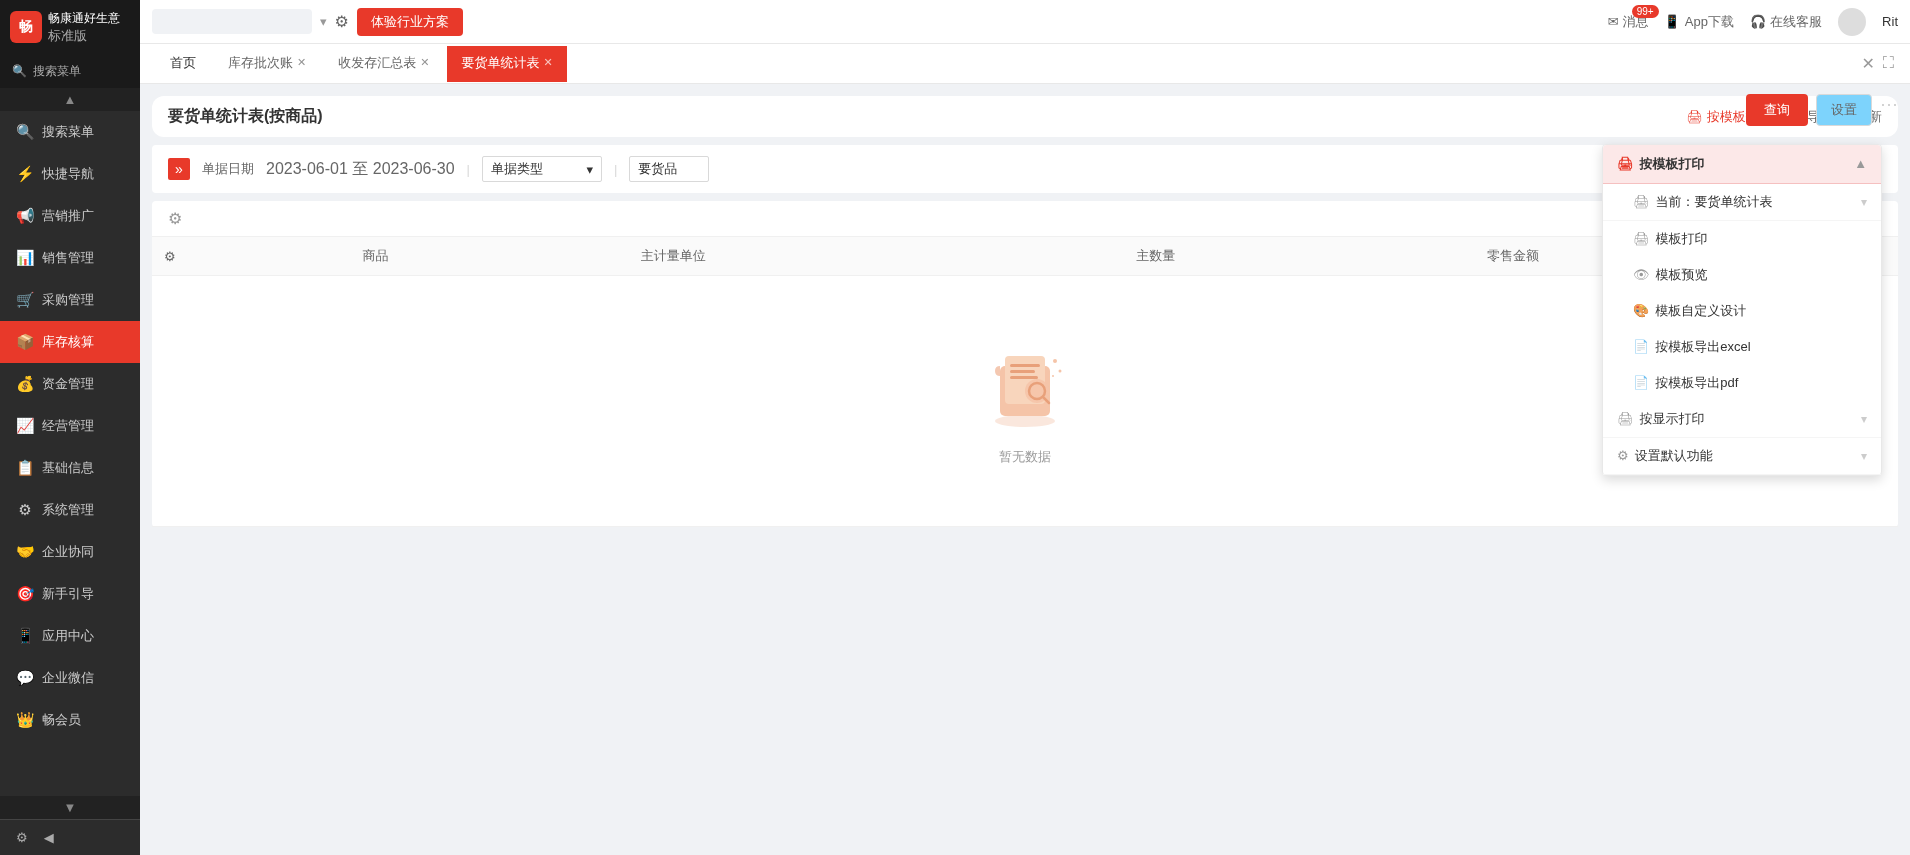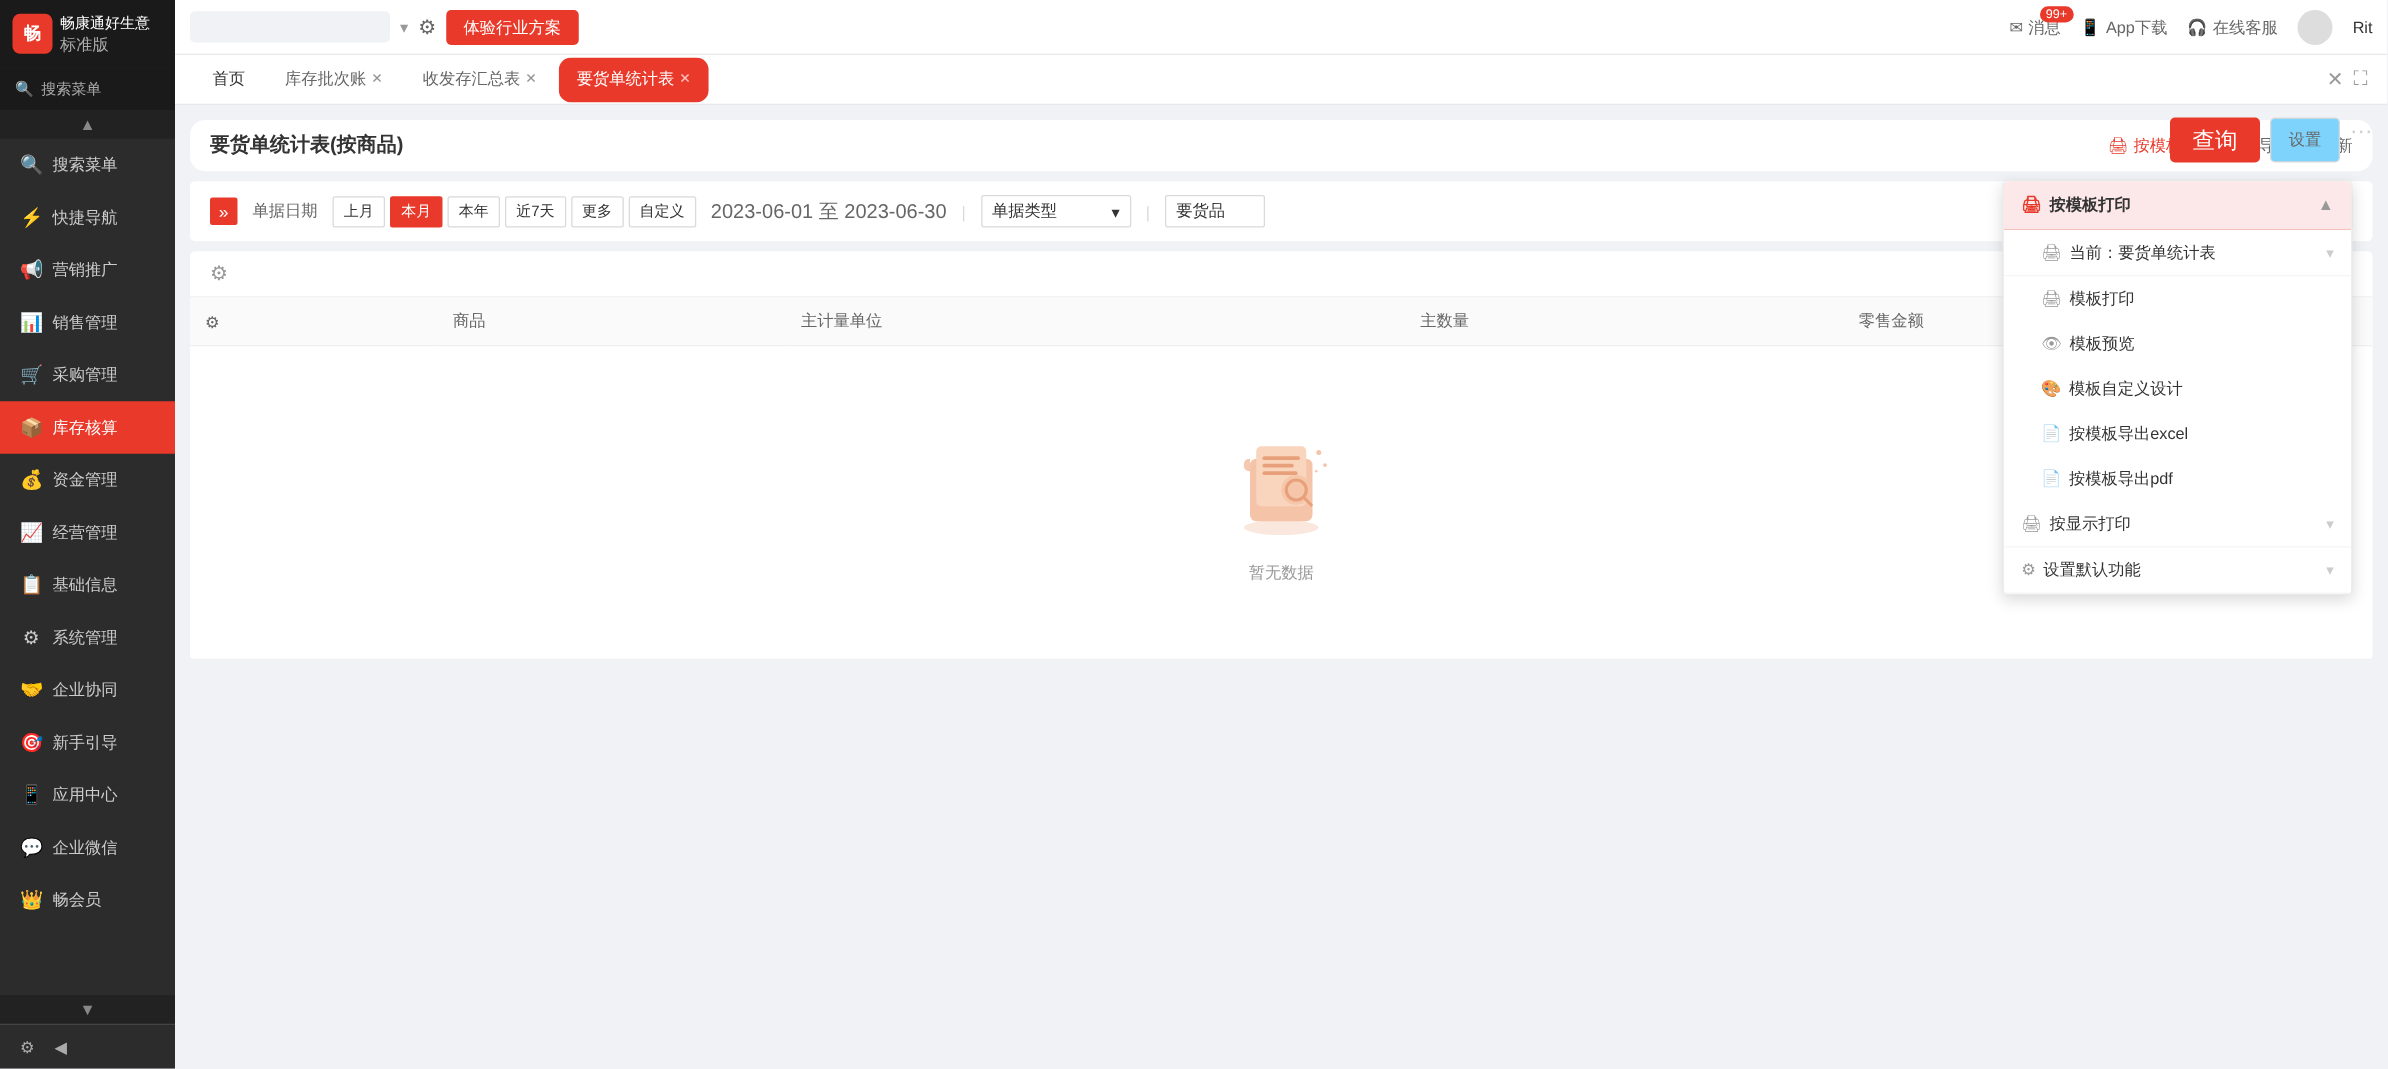"要货单统计表" .tab.active { border-radius: 10px -> 0 }
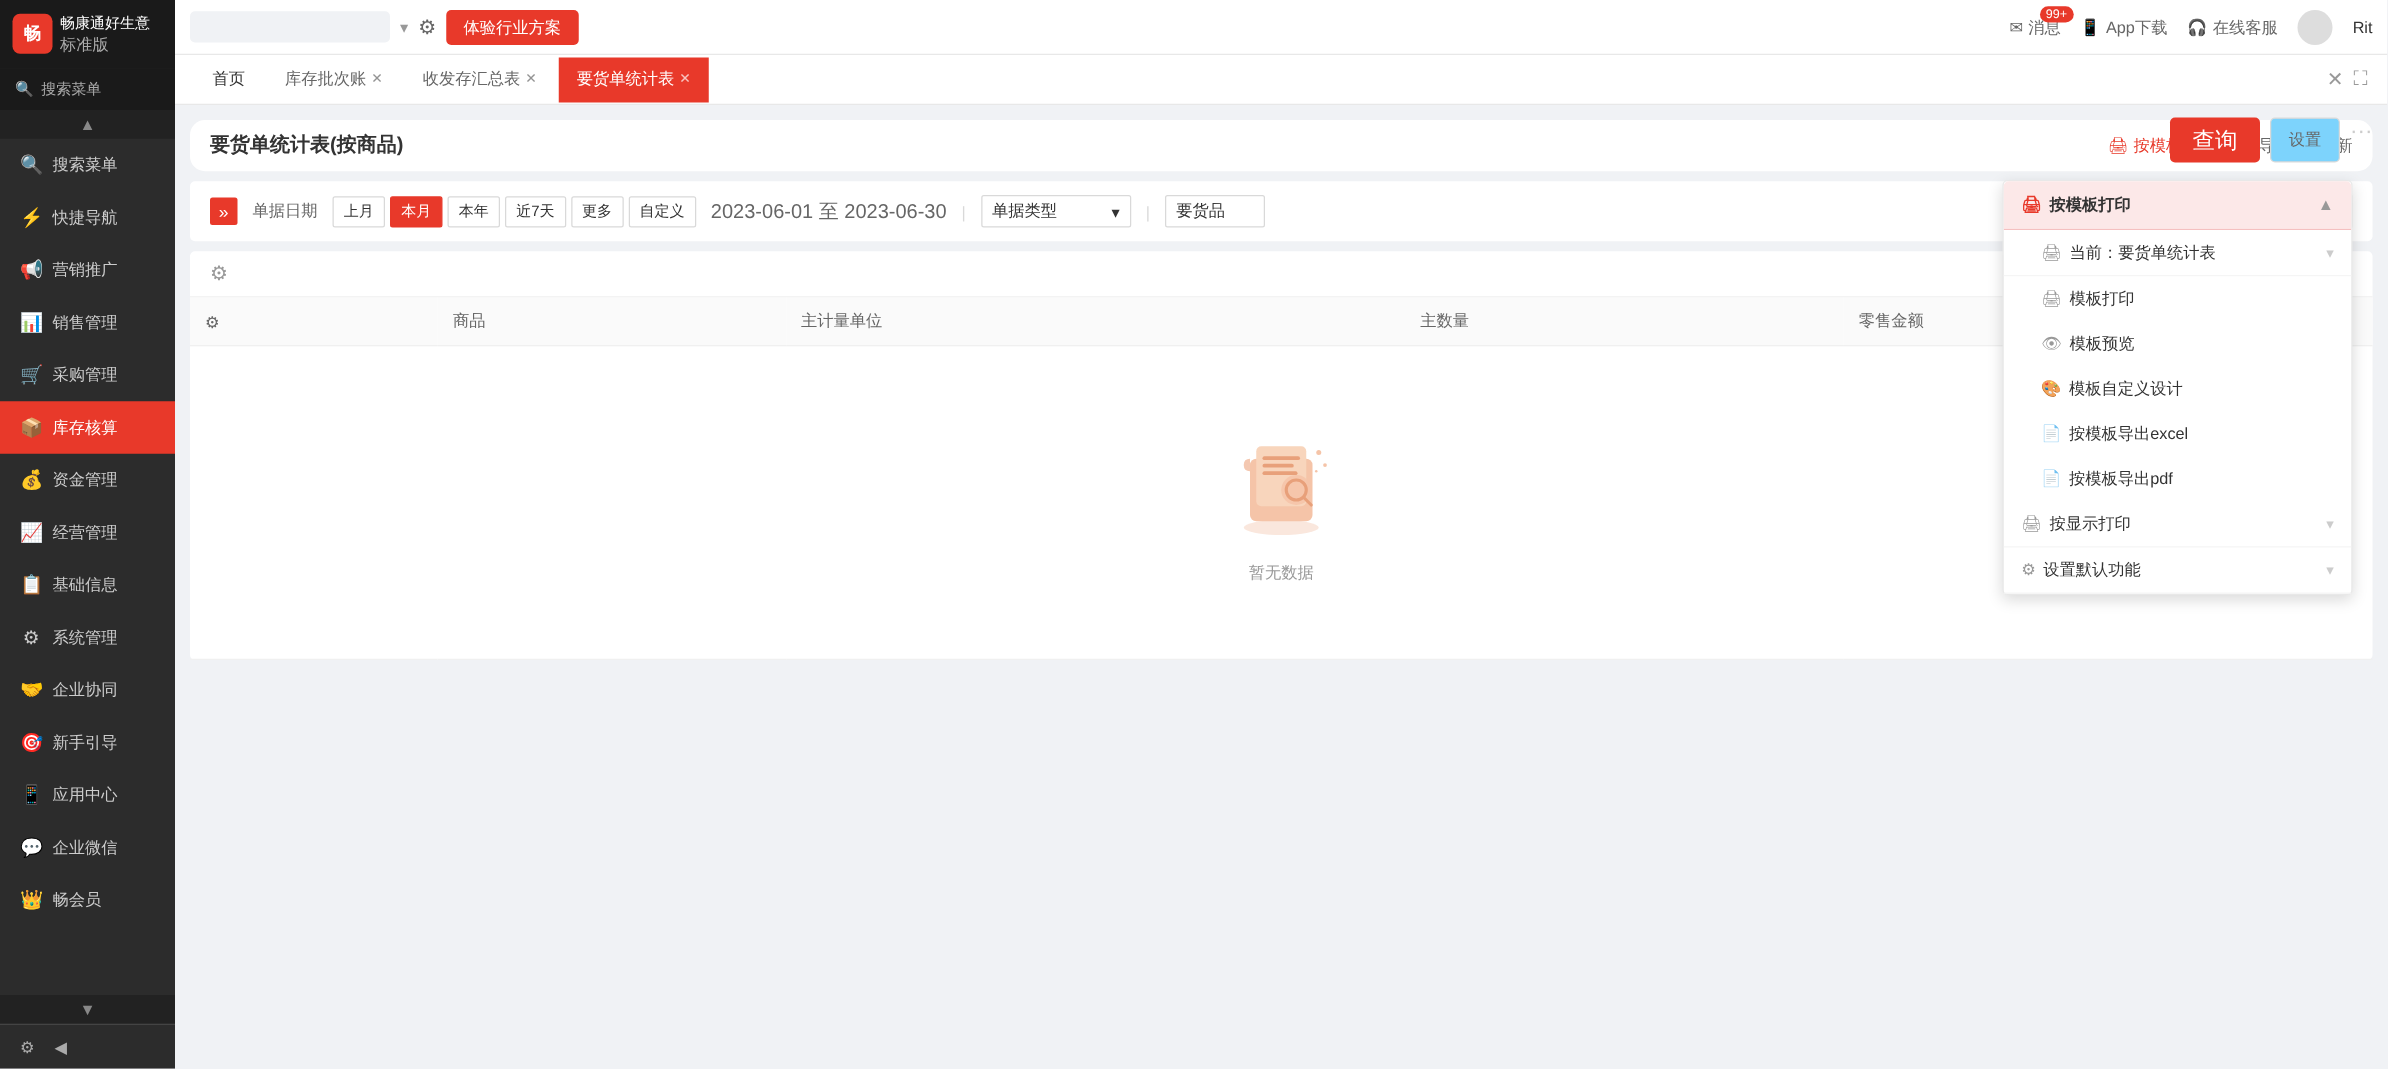"查询" button { font-size: 18px -> 13px }
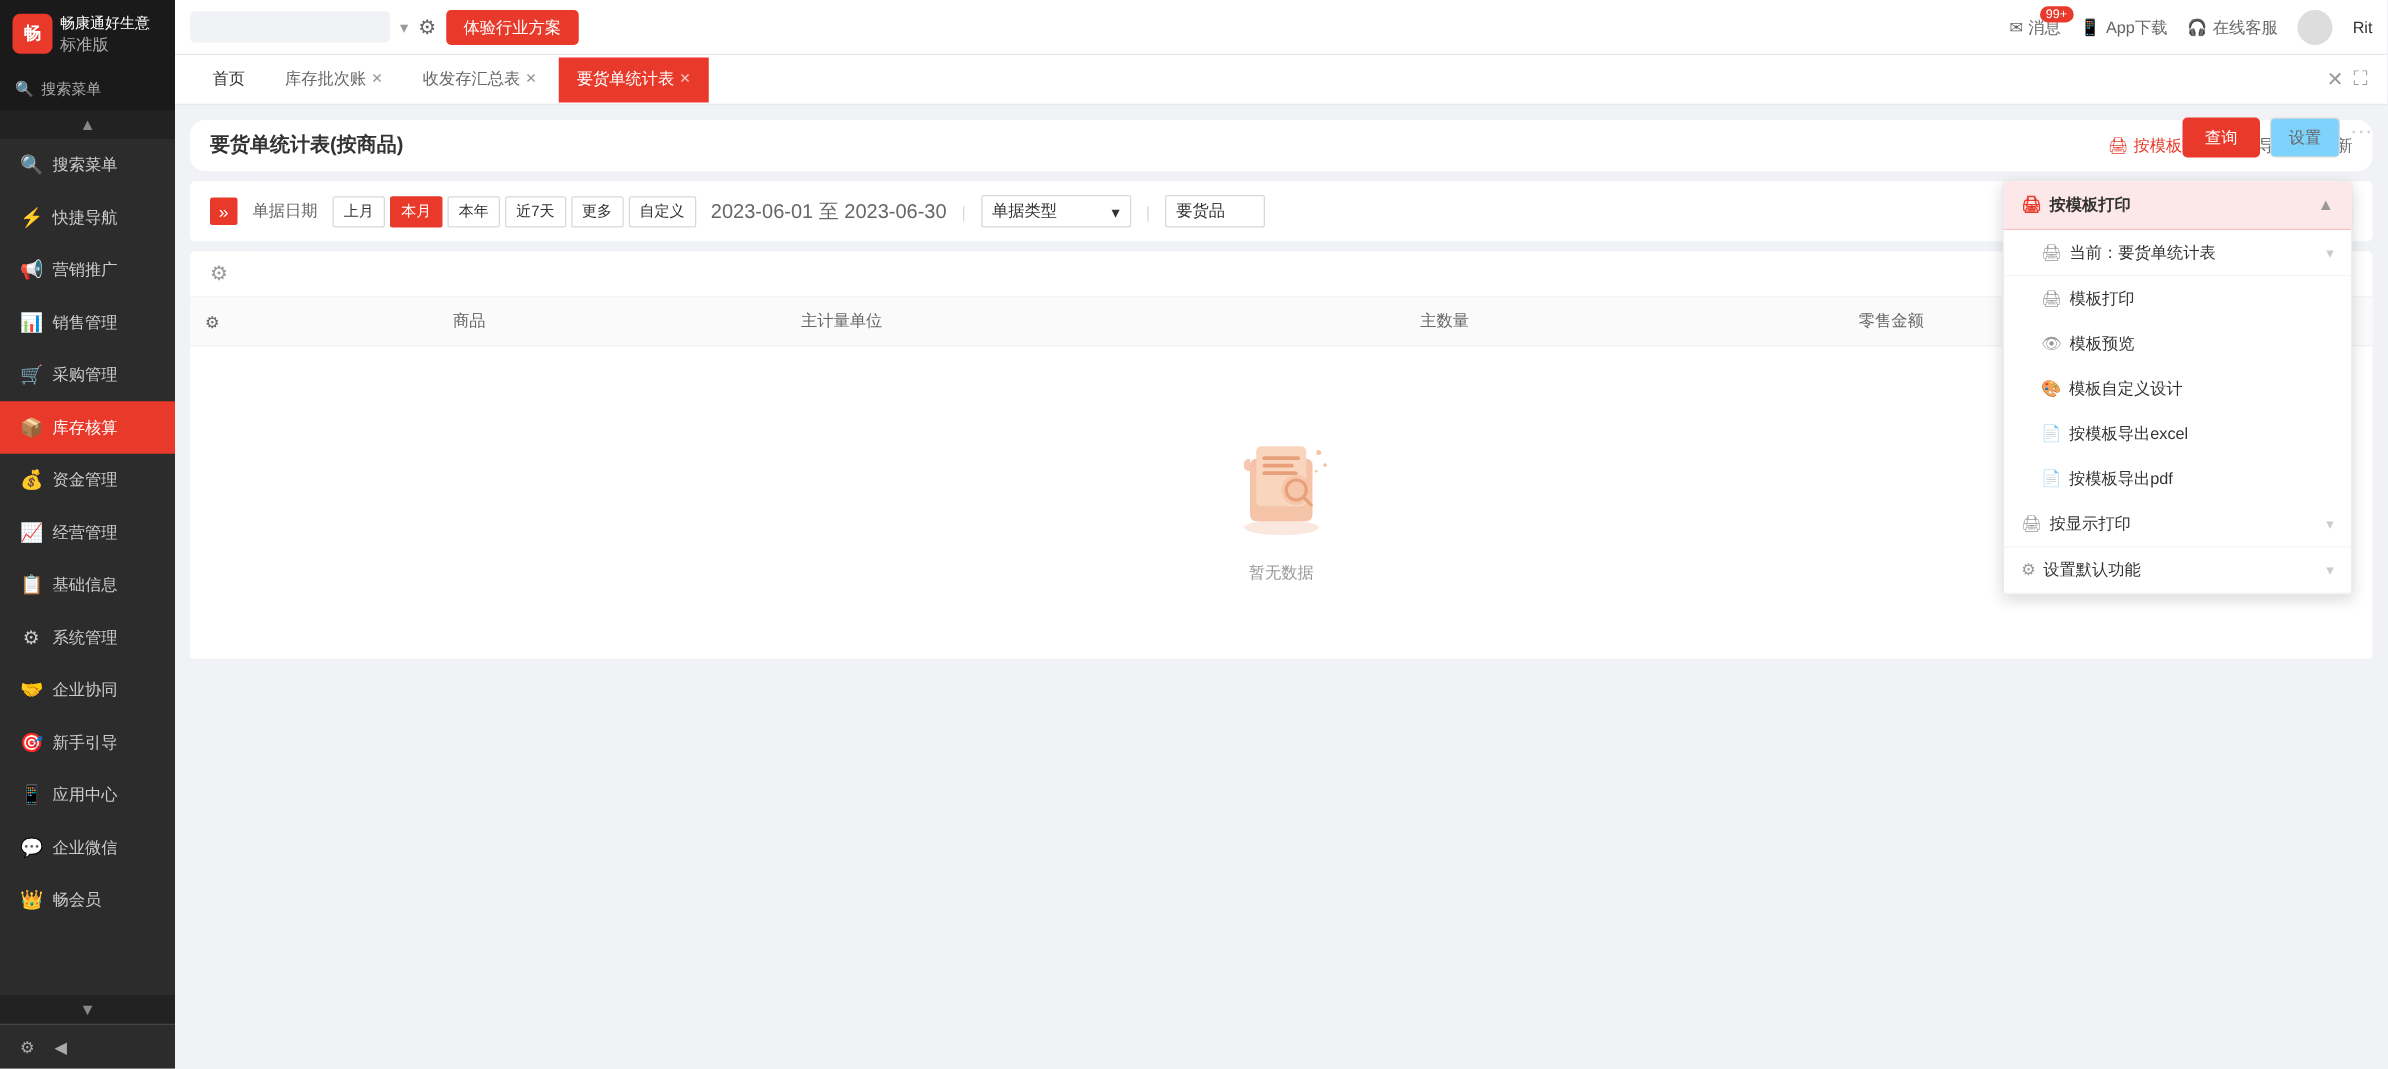"上月" div { html: <div> <button>上月</button> <button>本月</button> <button>本年</button> <button>近7天</button> <button>更多</button> <button>自定义</button> </div> -> none }
